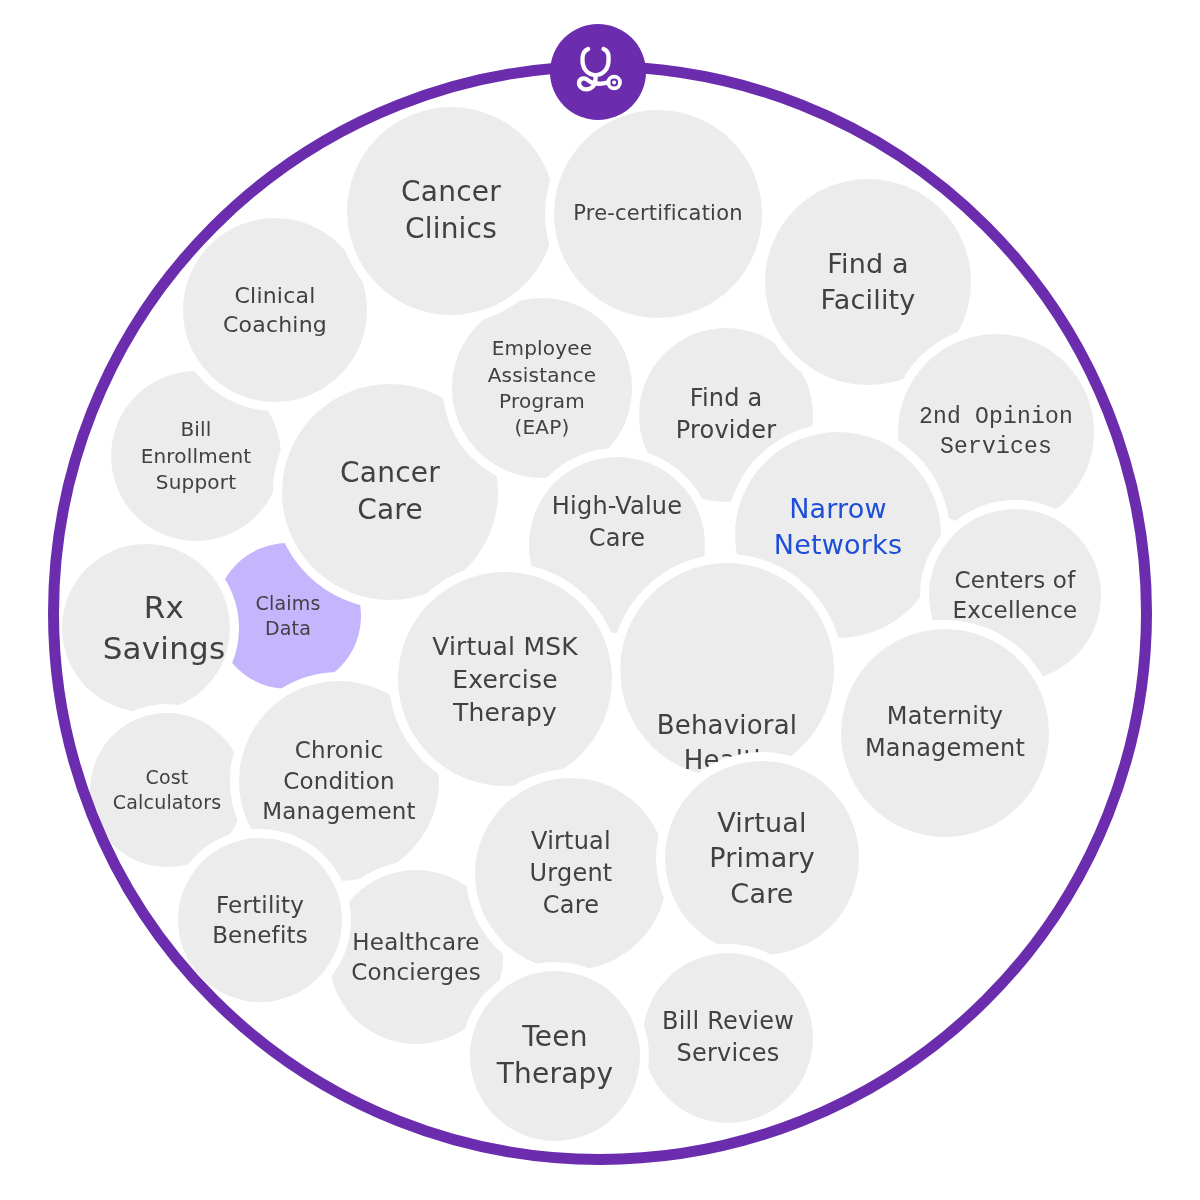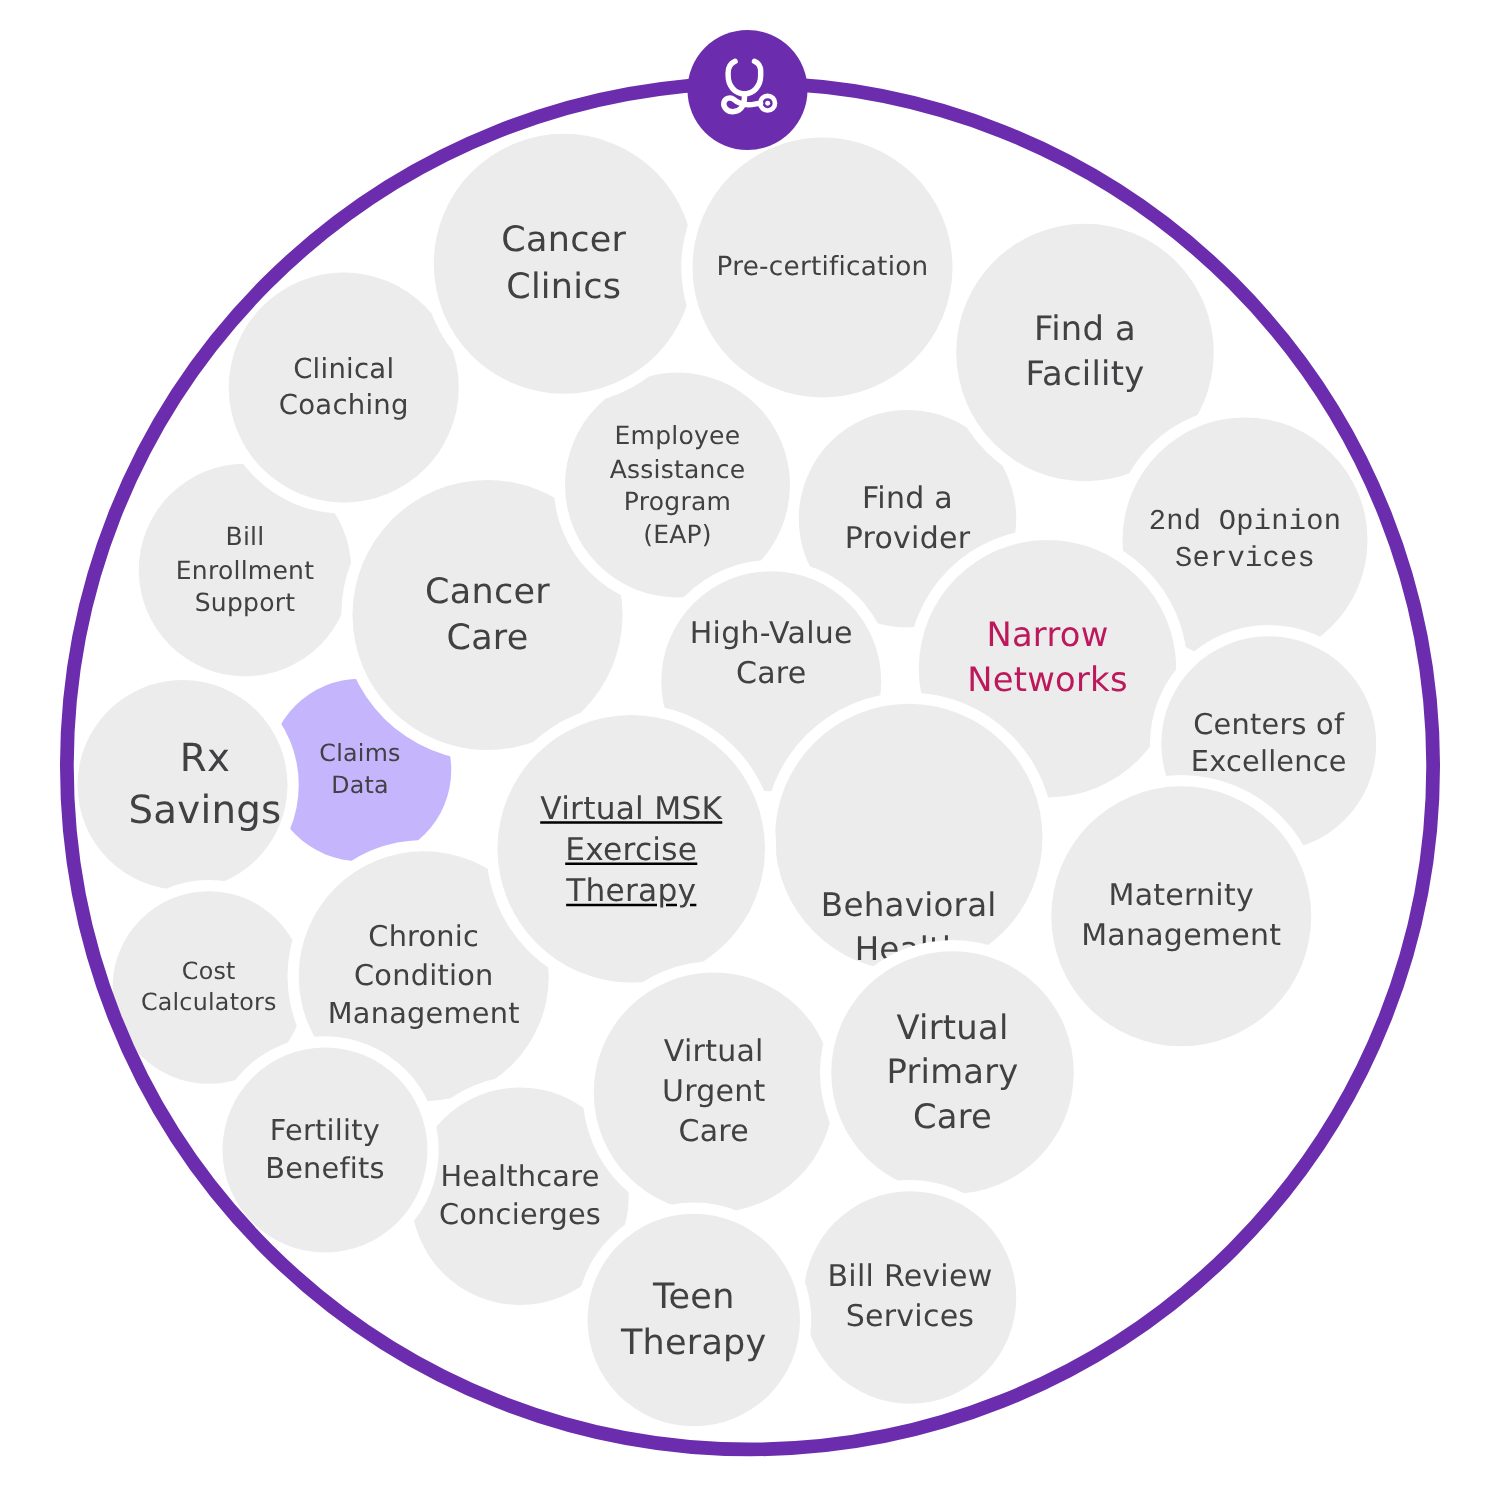"Narrow" span.bubble-label { color: #be185d -> #1d4ed8 }
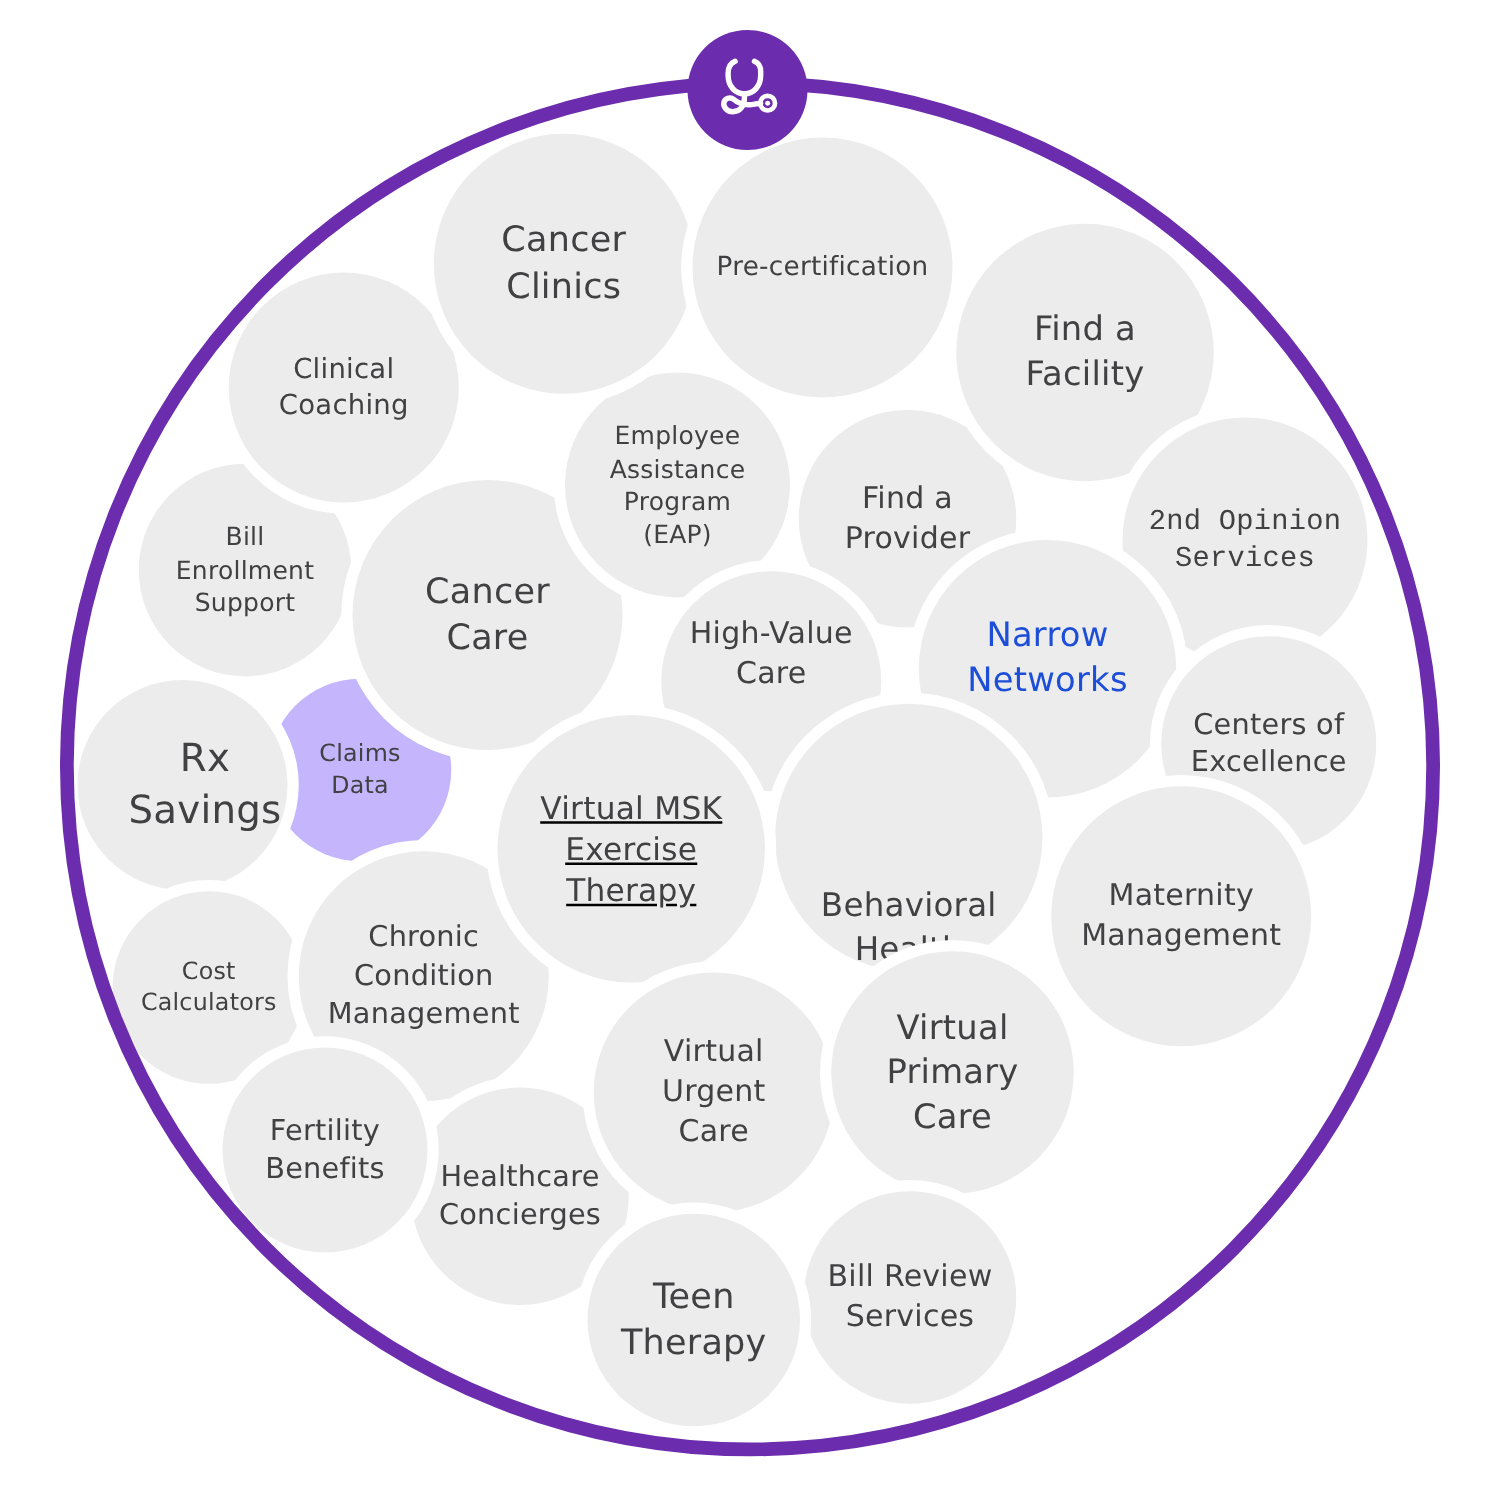"Virtual MSK" div.bubble { text-decoration: underline -> none }
